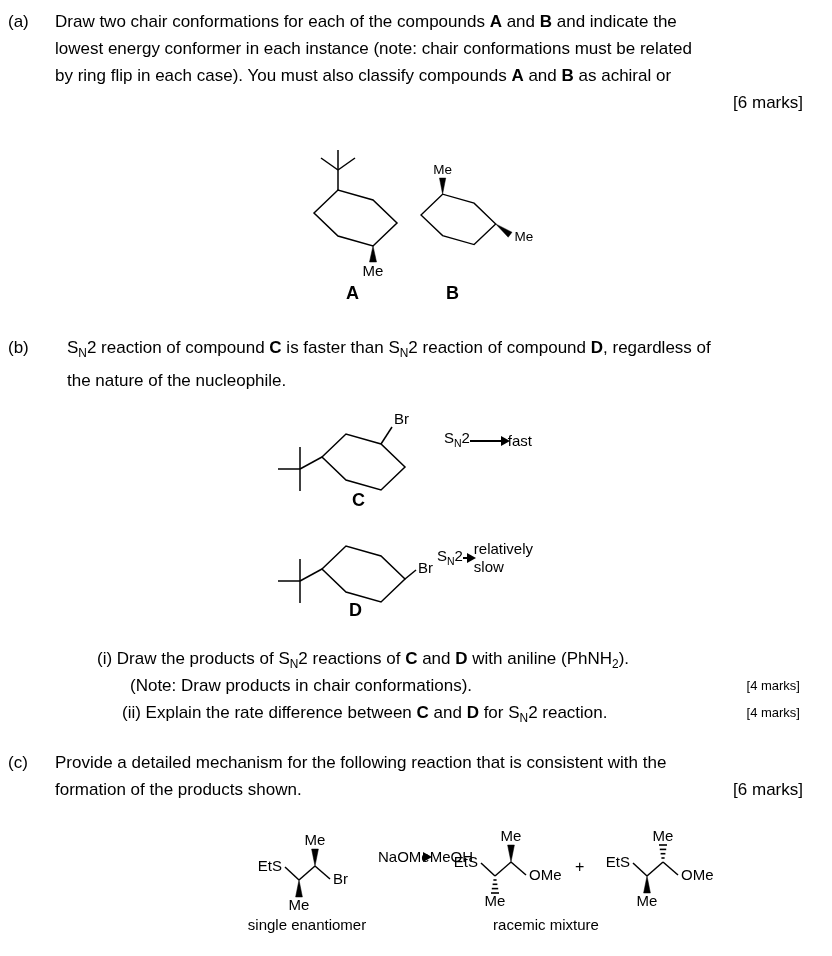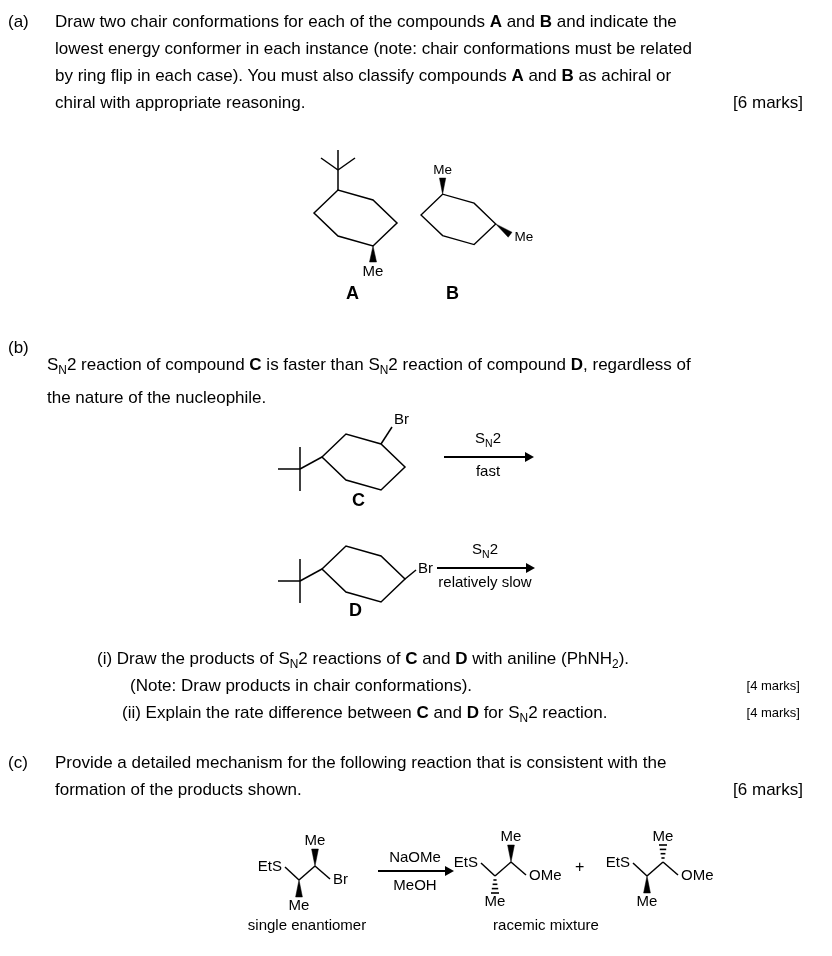"chiral with appropriate reasoning." span { html: <span><span>chiral with appropriate reasoning.</span></span> -> none }
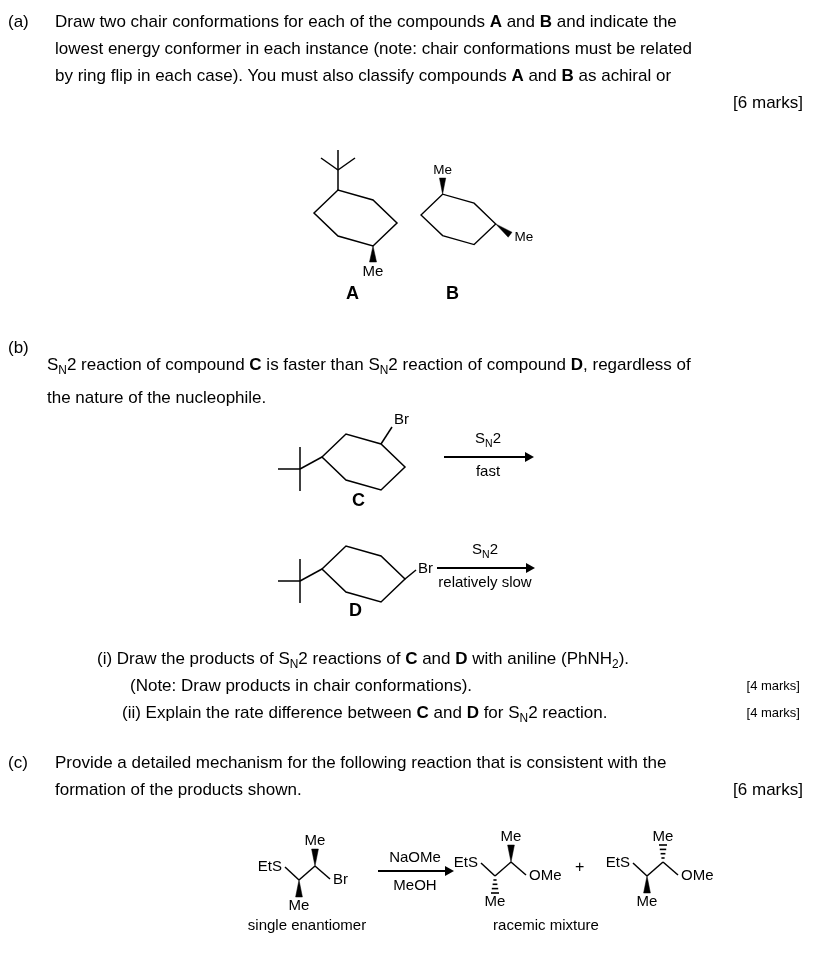"SN2 reaction of compound C" div.qtext { left: 47px -> 67px; margin-top: 17px -> none }
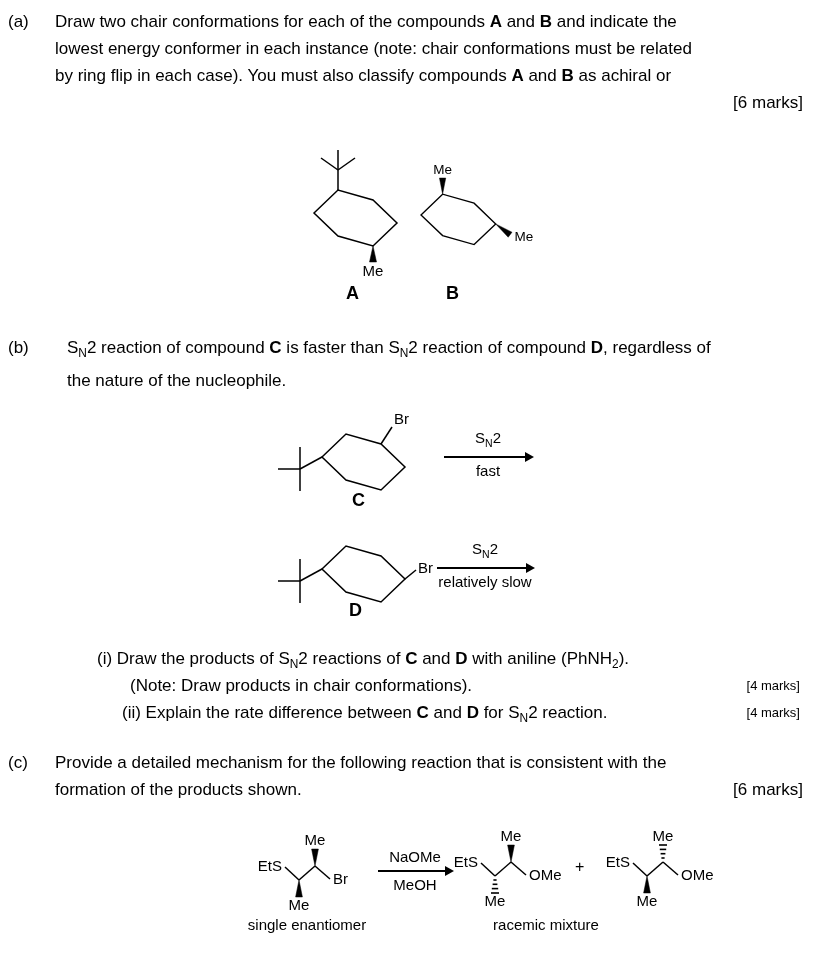"SN2" .arrow-block { flex-direction: column -> row }
